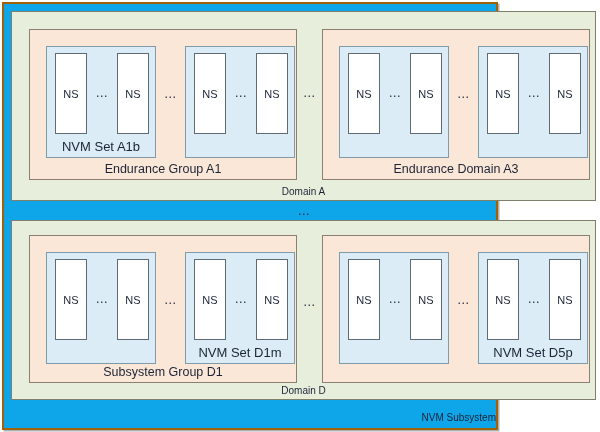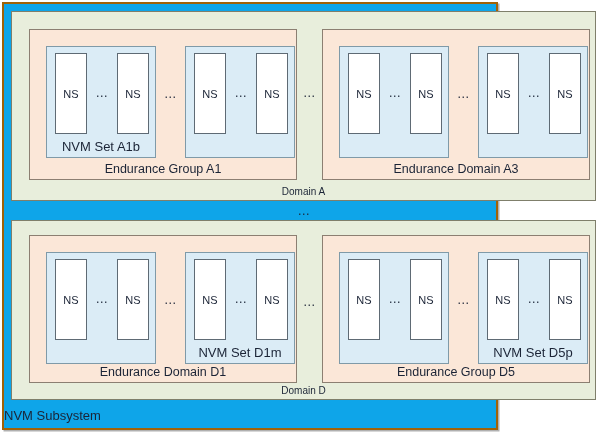"Endurance Domain D1" span.eg-label { text: Endurance Domain -> Subsystem Group }
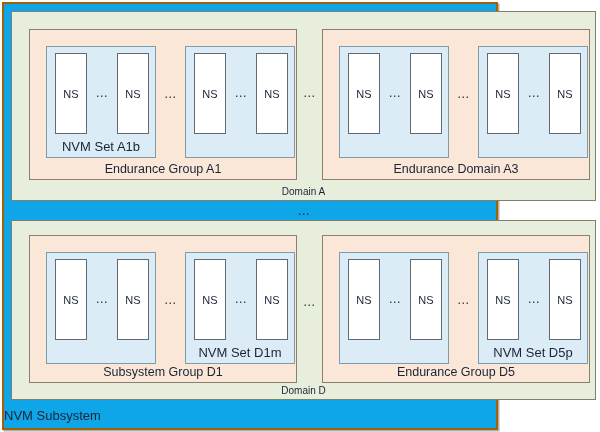"Endurance Group D5" span.eg-label { html: <span>Endurance Group D5</span> -> none }
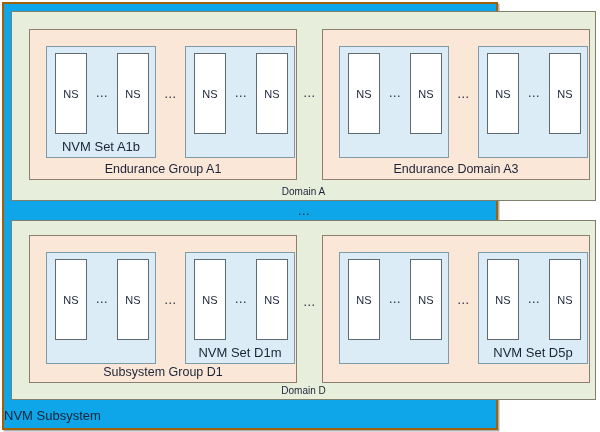"NVM Subsystem" .subsystem-label { font-size: 13px -> 10px; text-align: left -> right }
